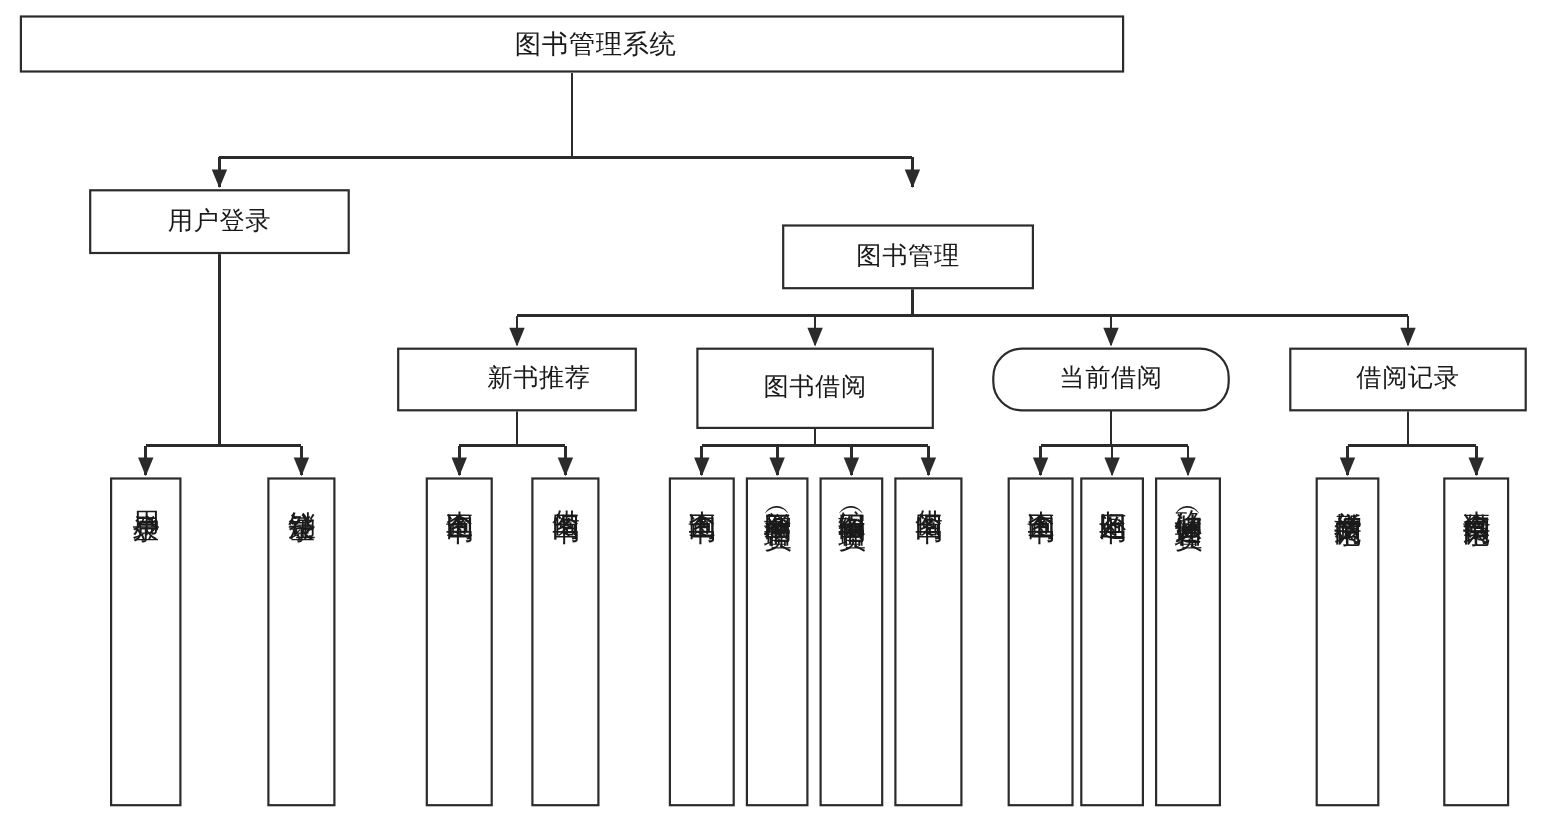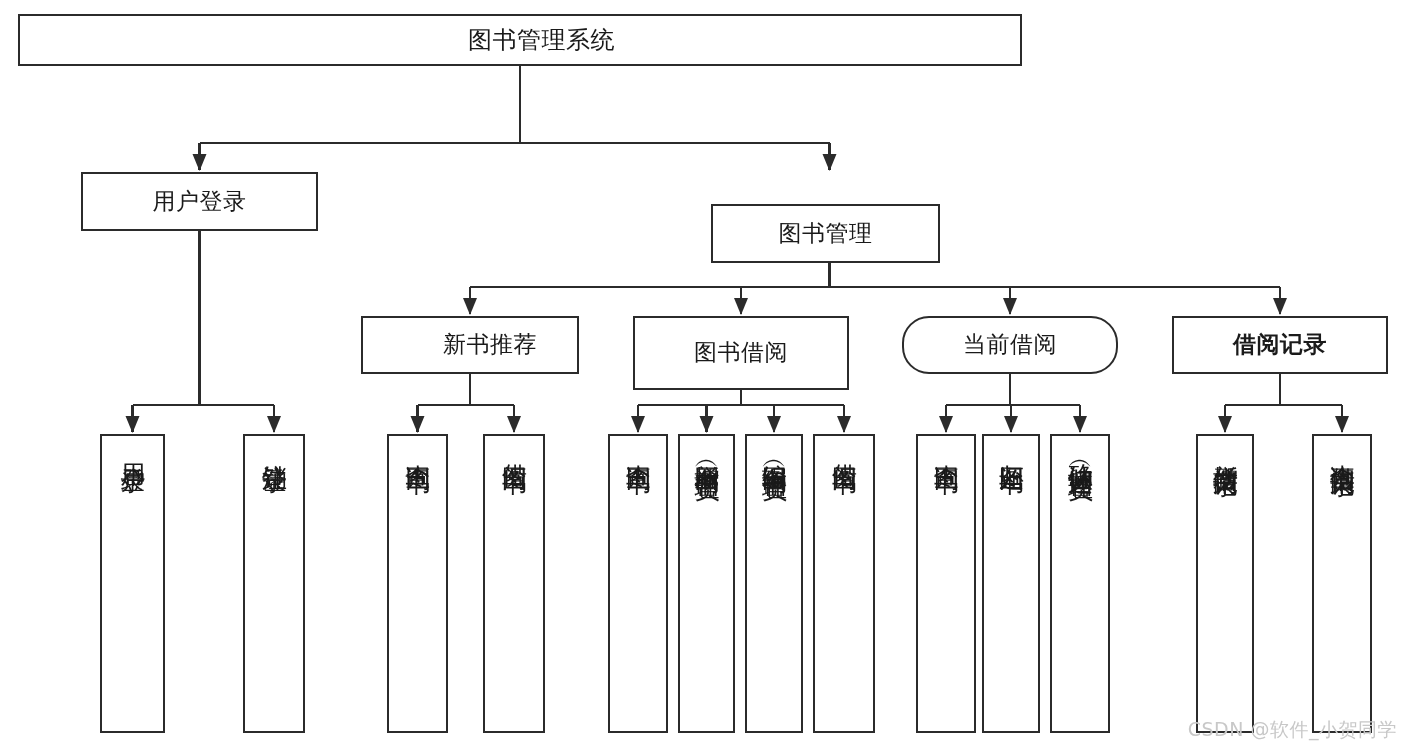"借阅记录" div.node { font-weight: bold -> none }
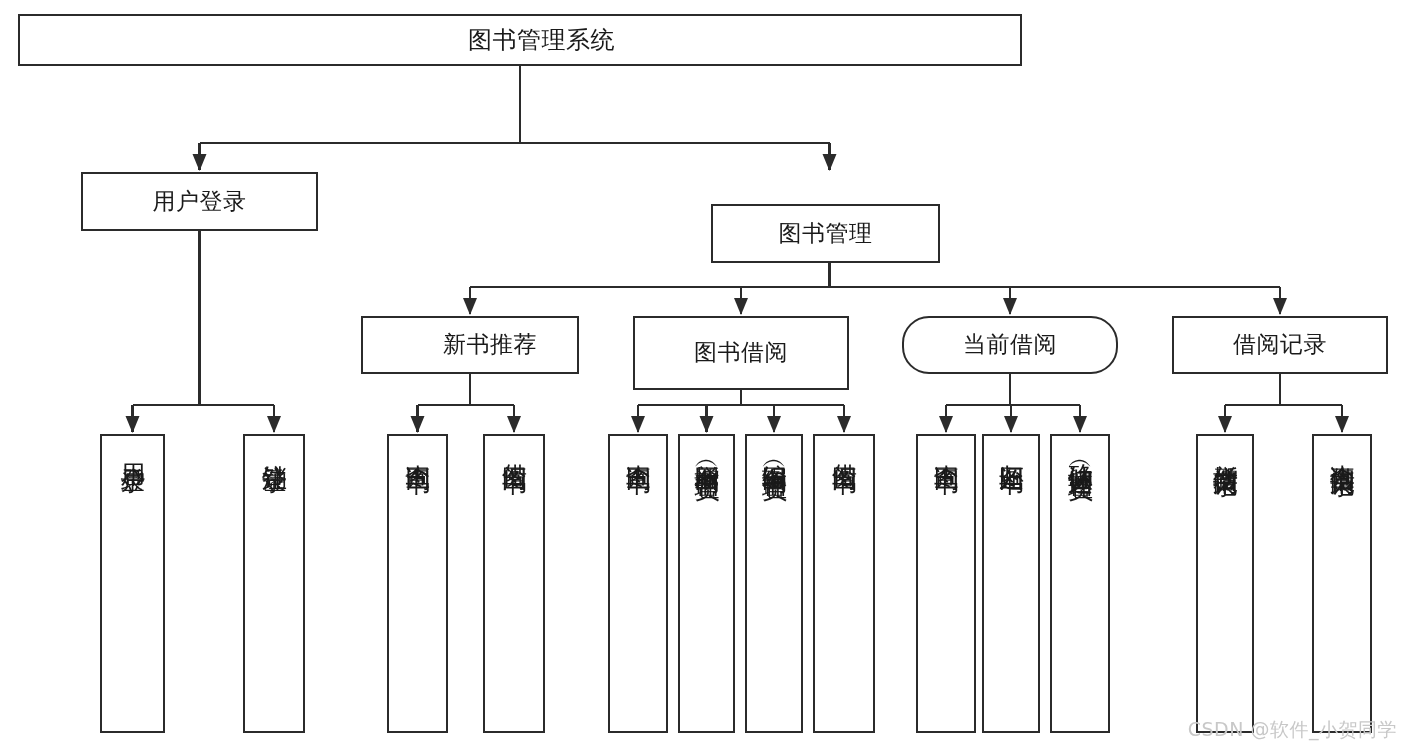"CSDN @软件_小贺同学" div { html: <div>CSDN @软件_小贺同学</div> -> none }
